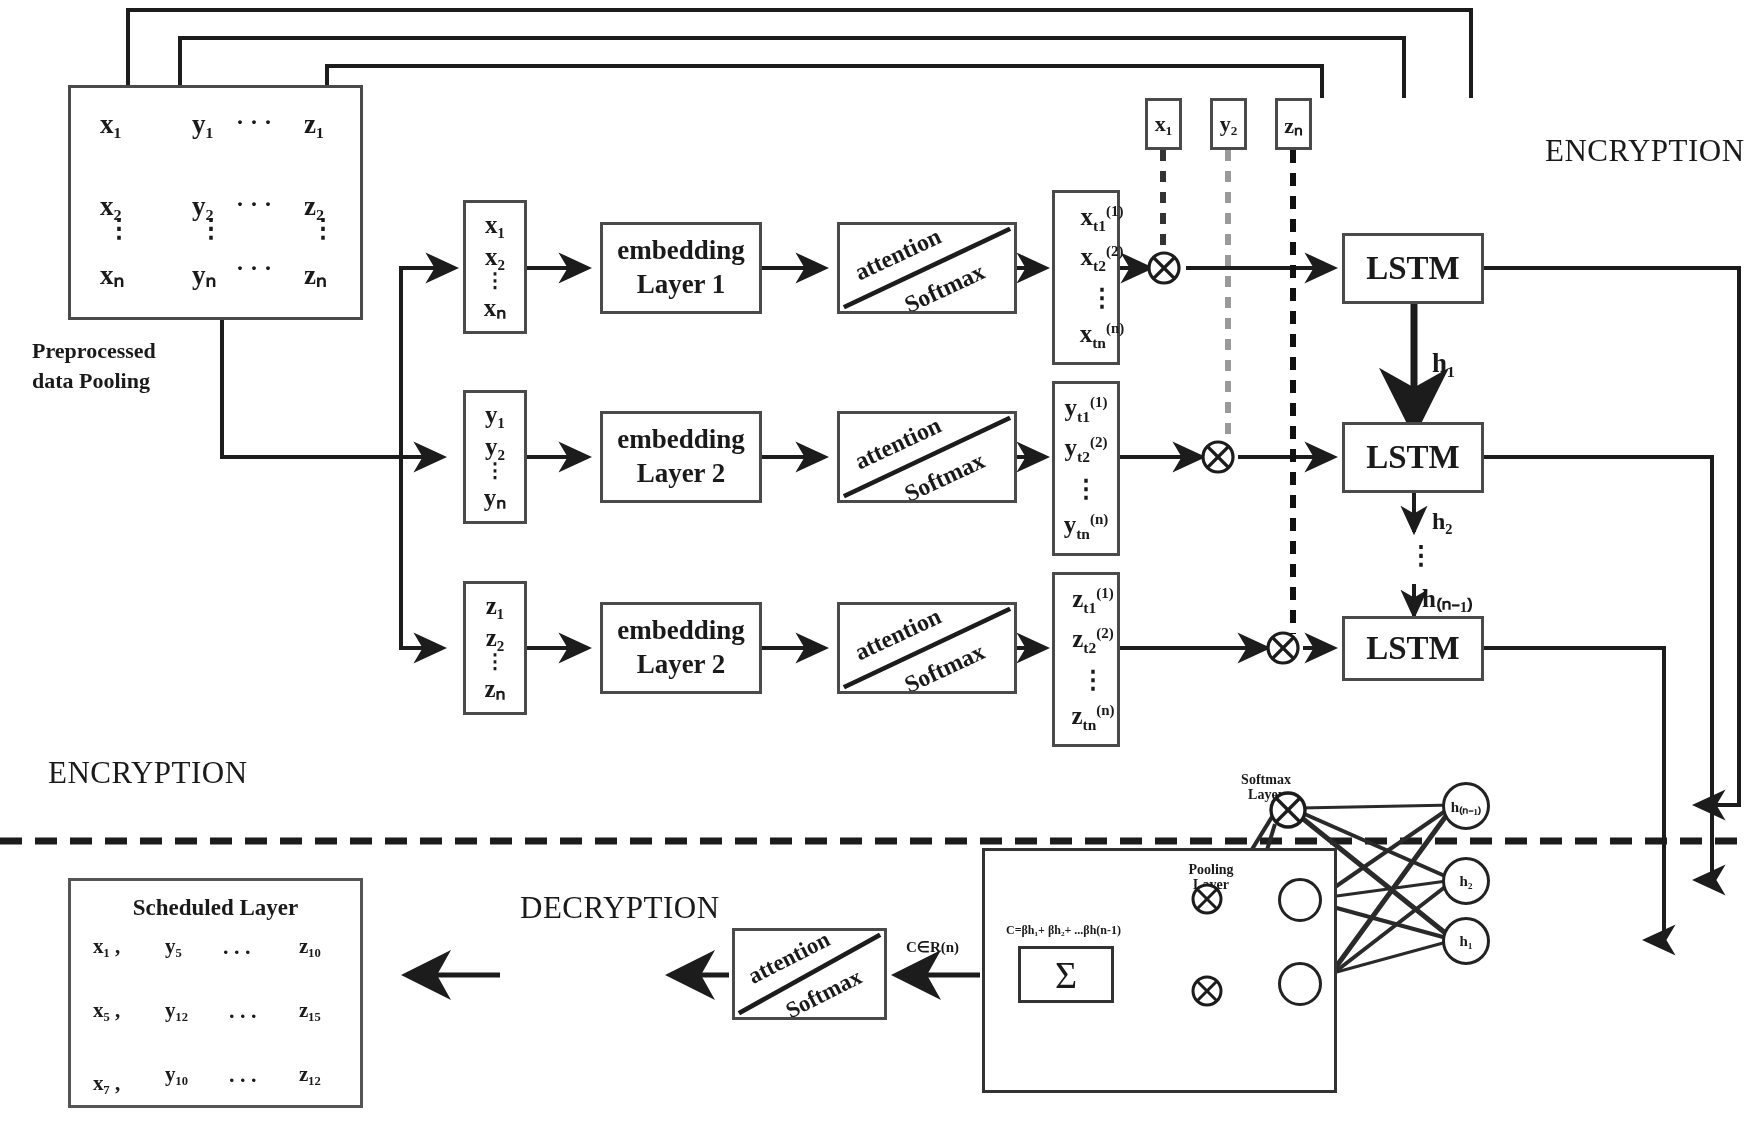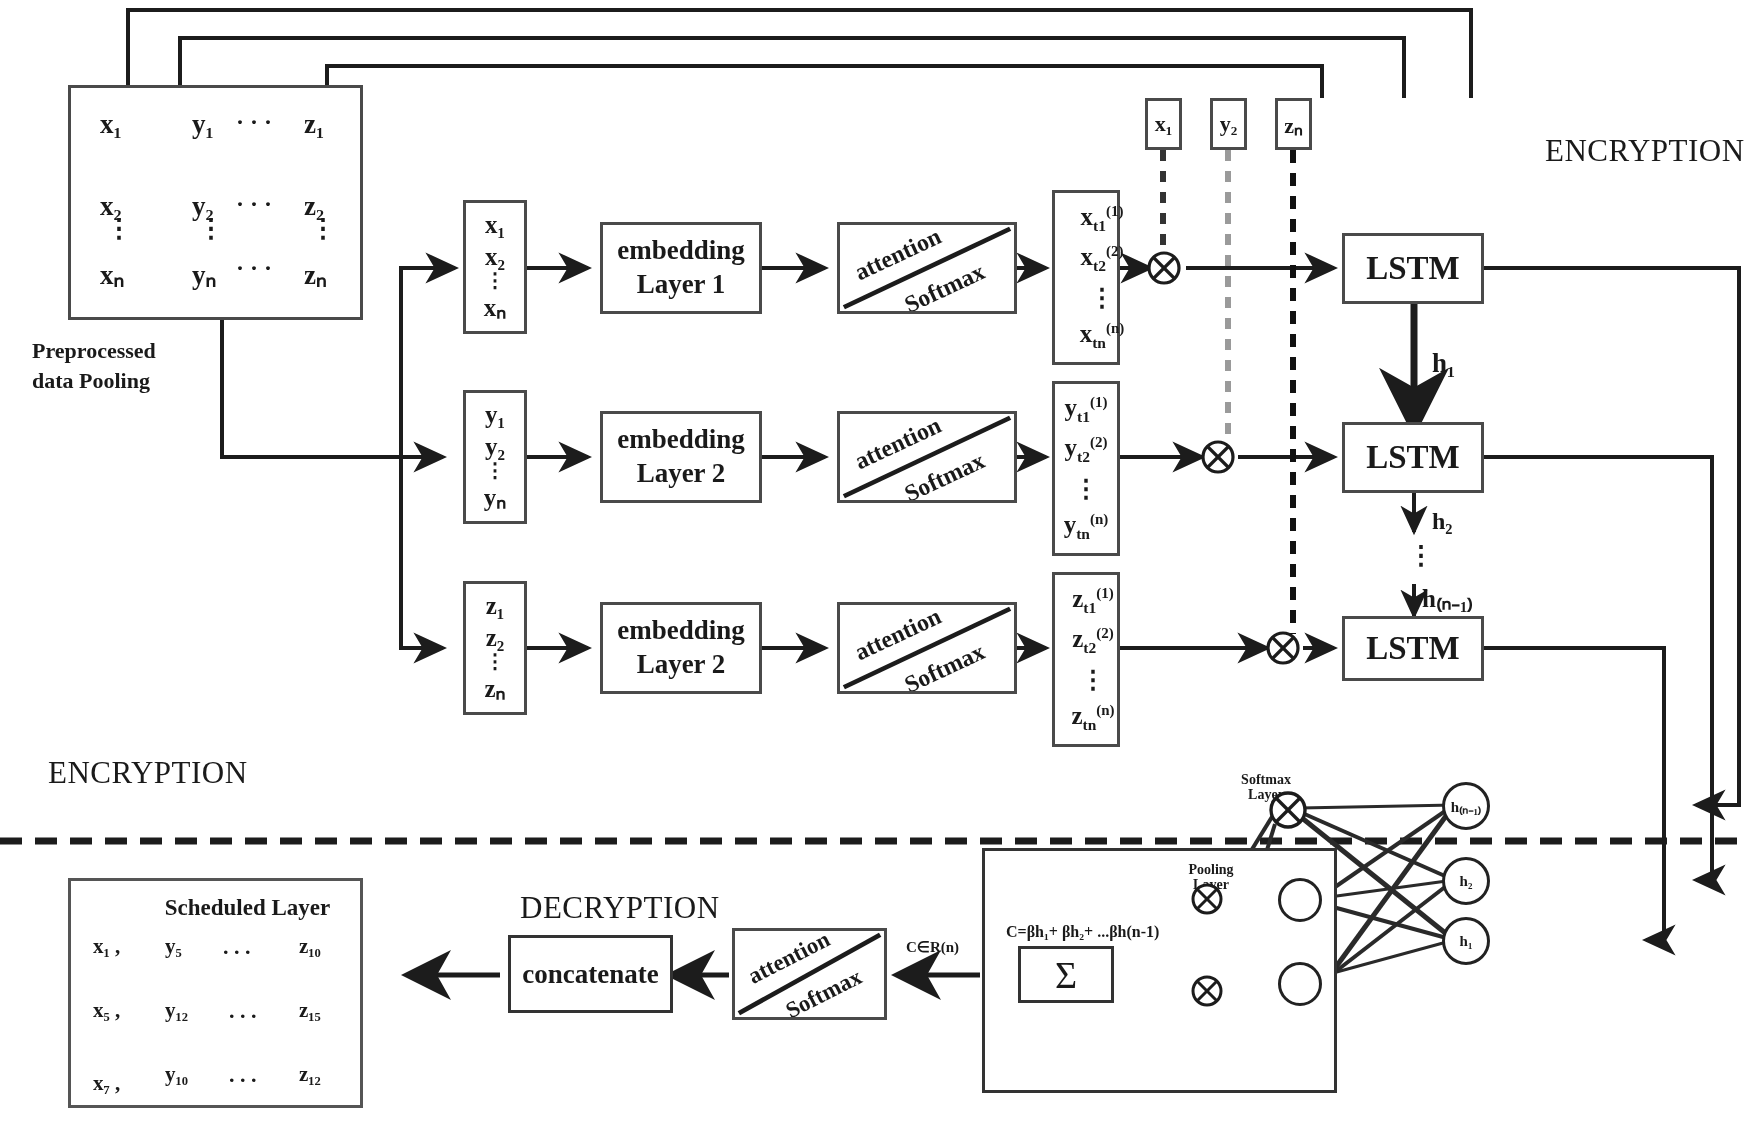"Scheduled Layer" div.hdr { margin-left: 32px -> none }
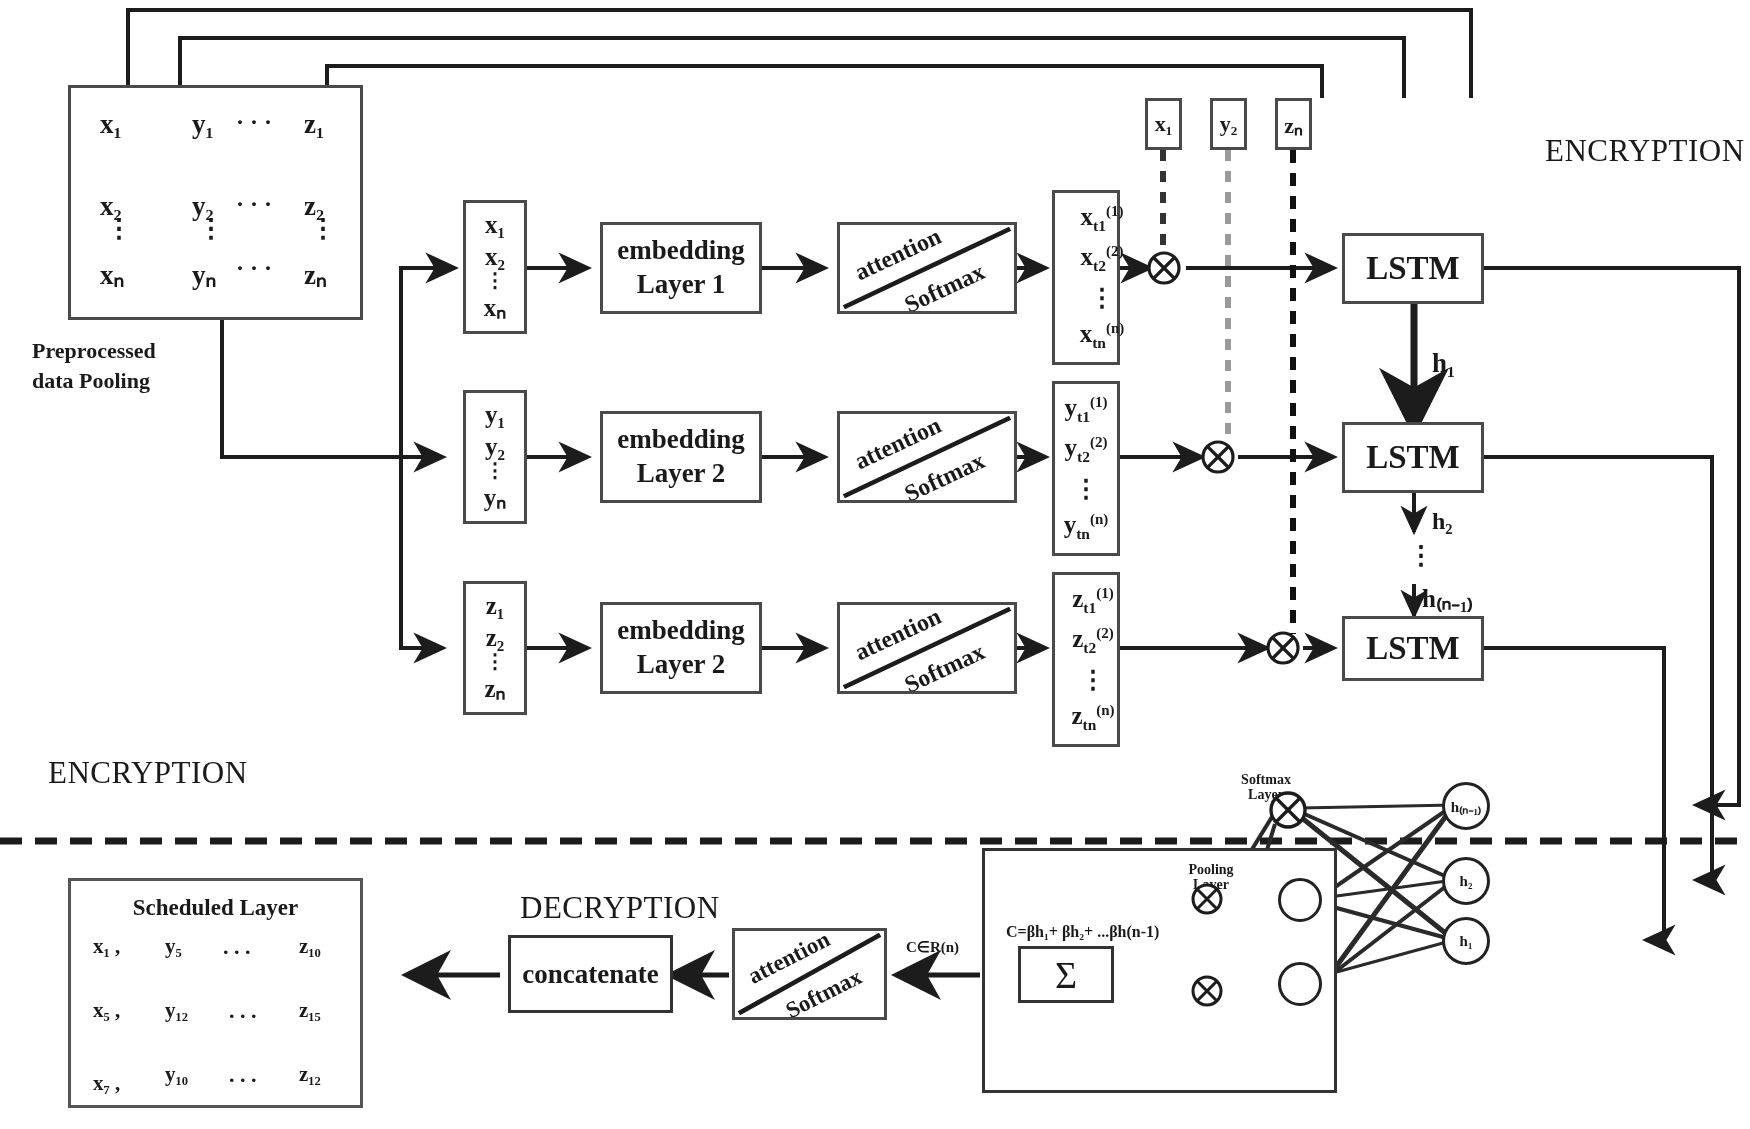"C=βh₁+ βh₂+ ...βh(n-1)" .formula { font-size: 16px -> 12px }
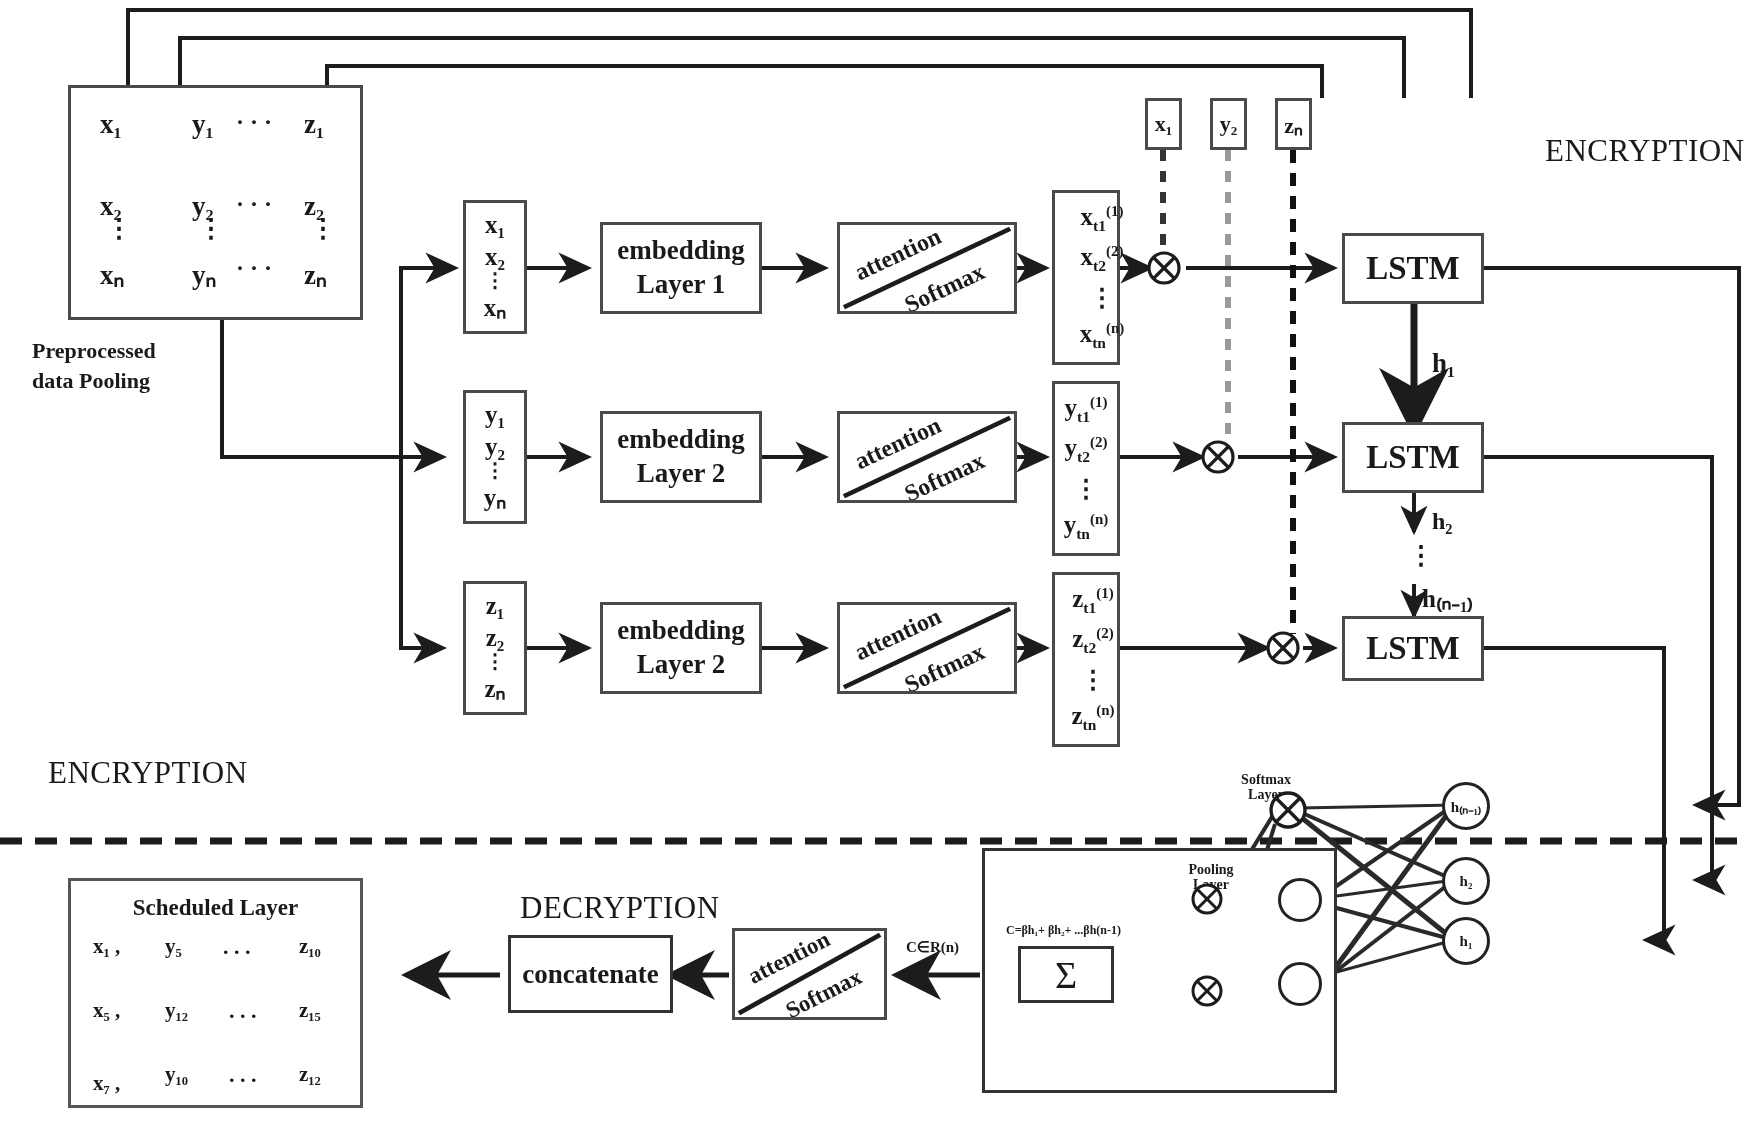"concatenate" div.conc { html: <div> <span>concatenate</span> </div> -> none }
